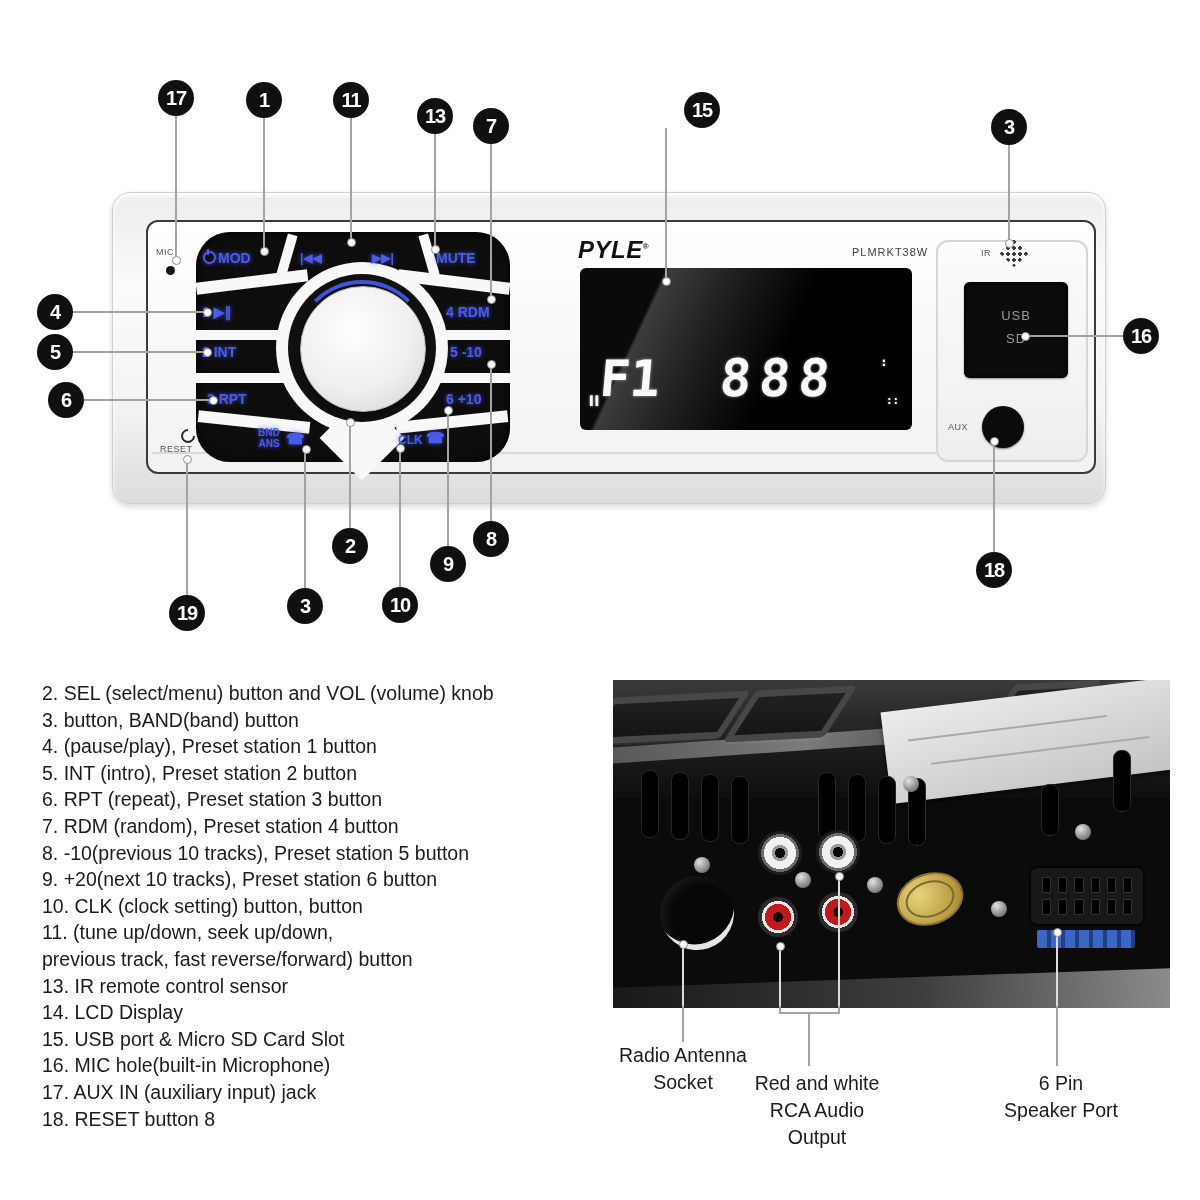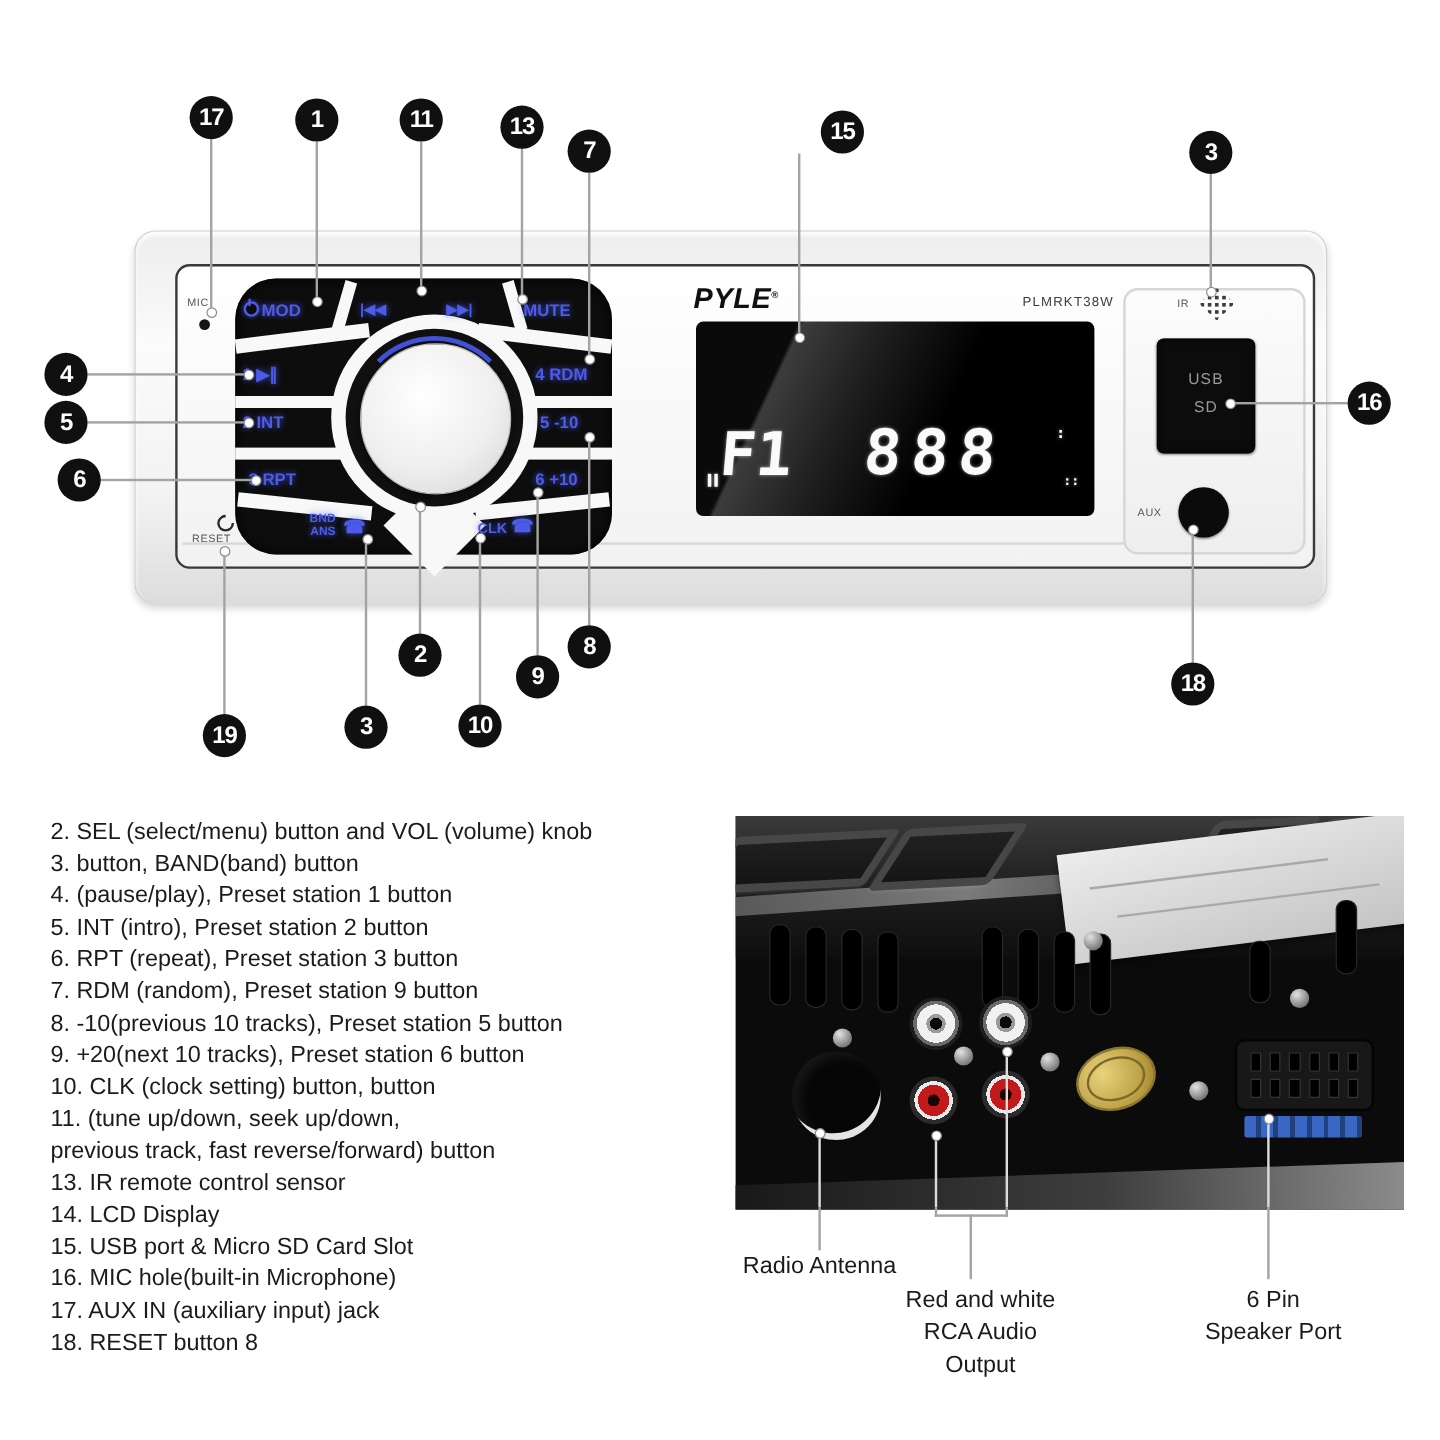"13" div.co { top: 88px -> 98px }
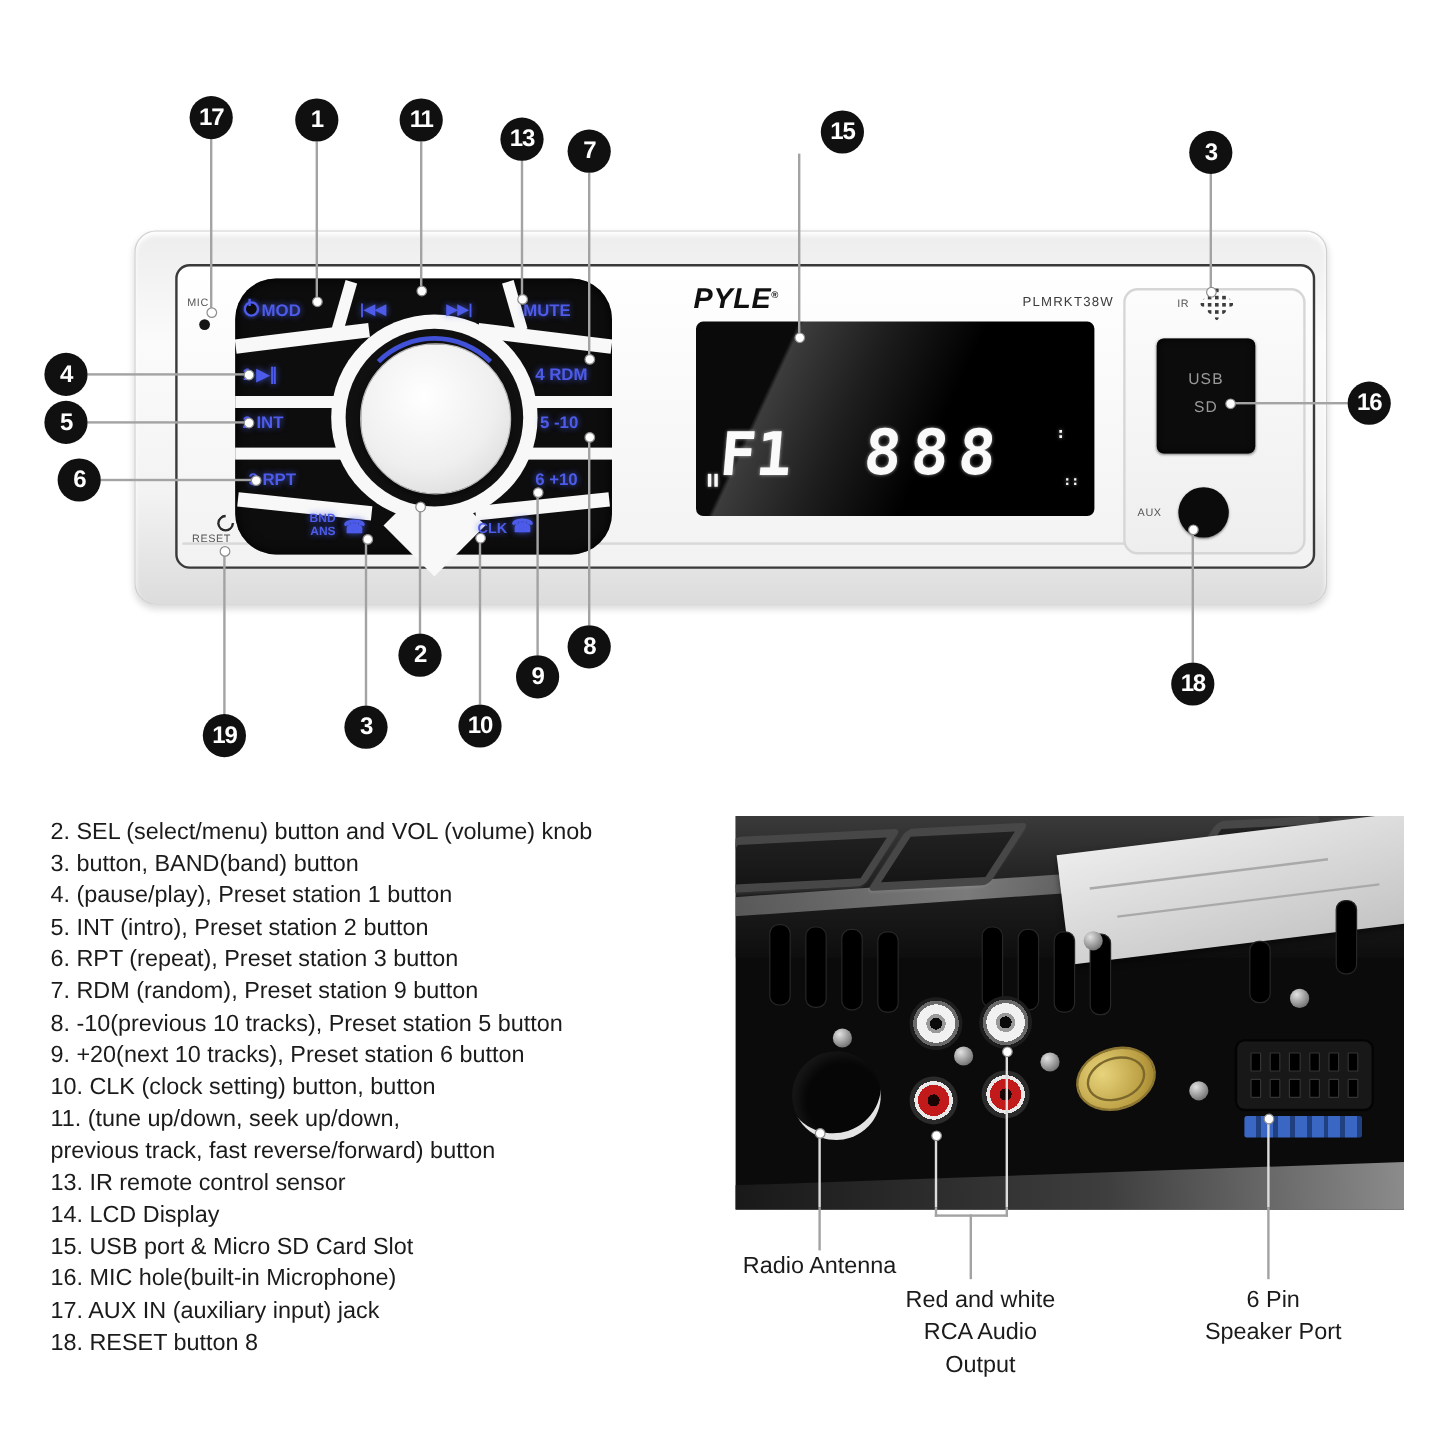"USB" .usbcover { width: 82px -> 104px }
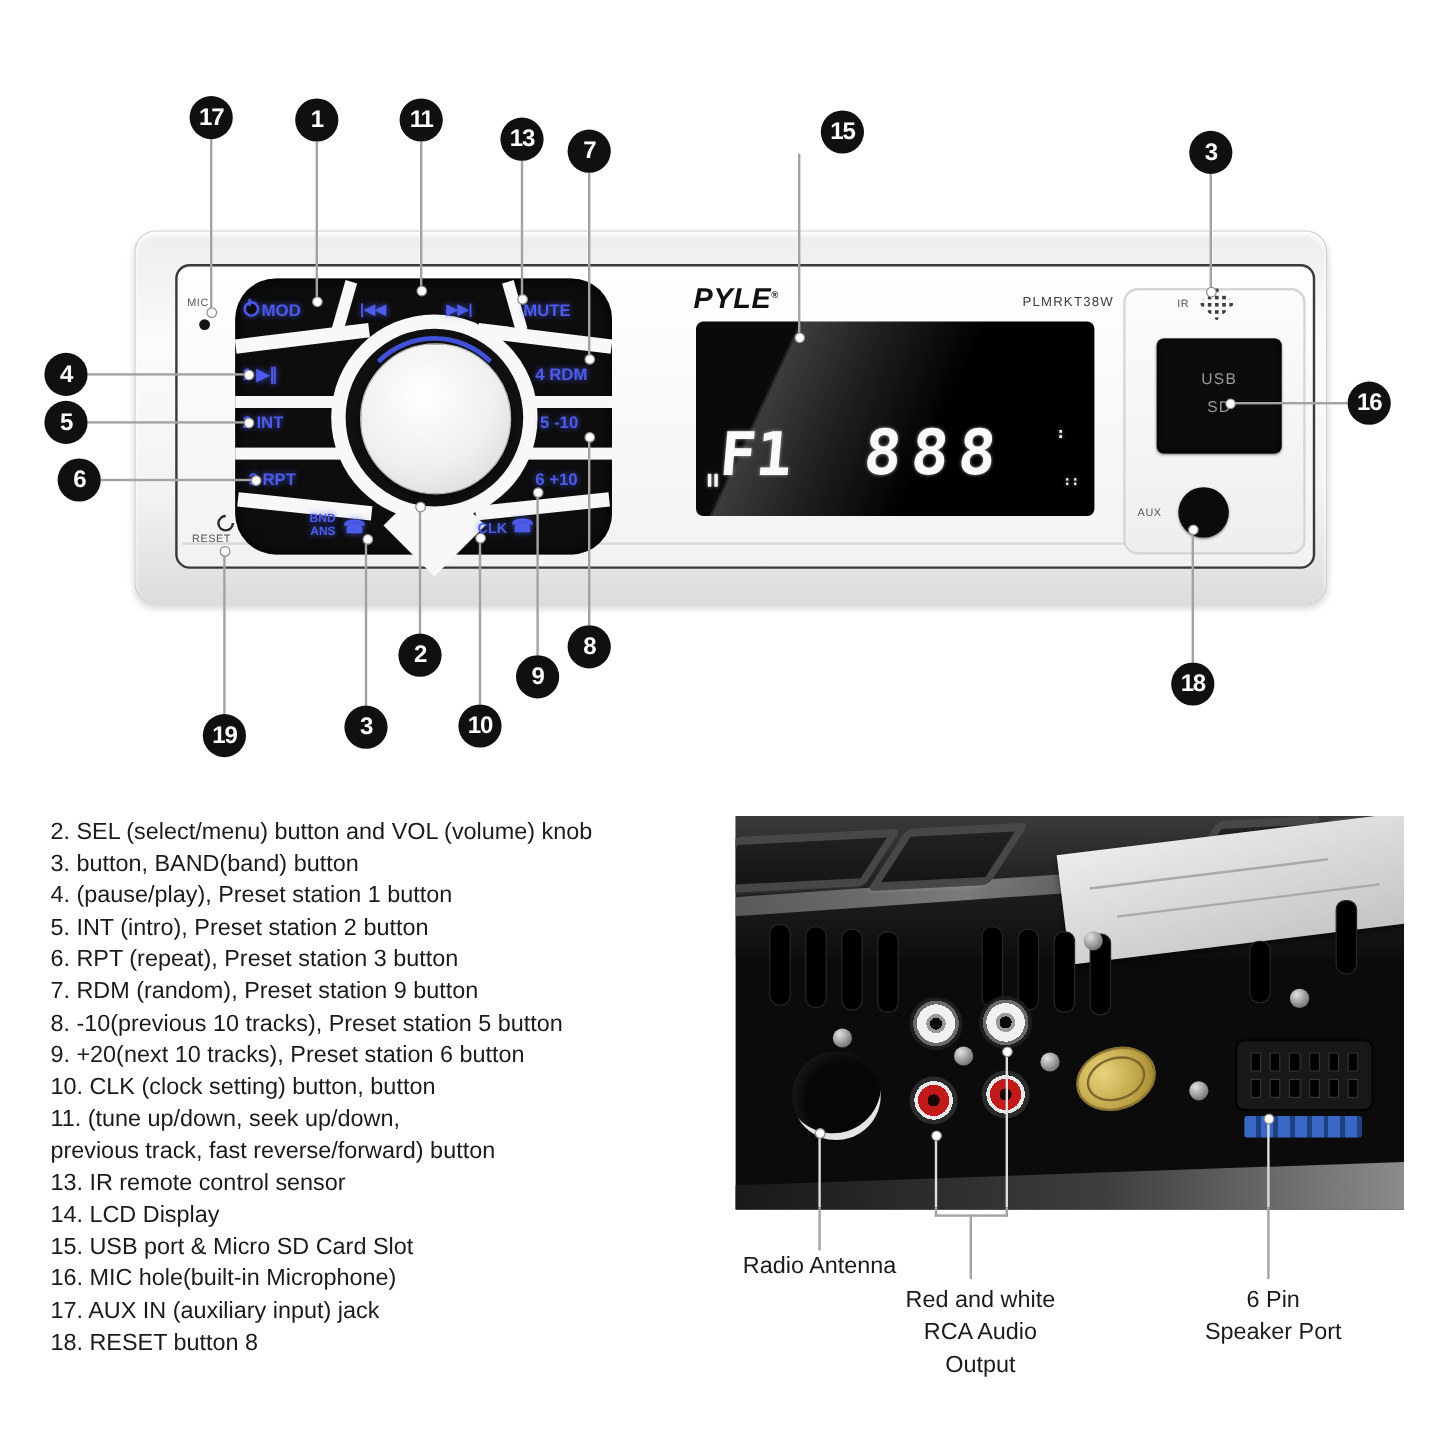"7. RDM (random), Preset station" div { text: 9 -> 4 }
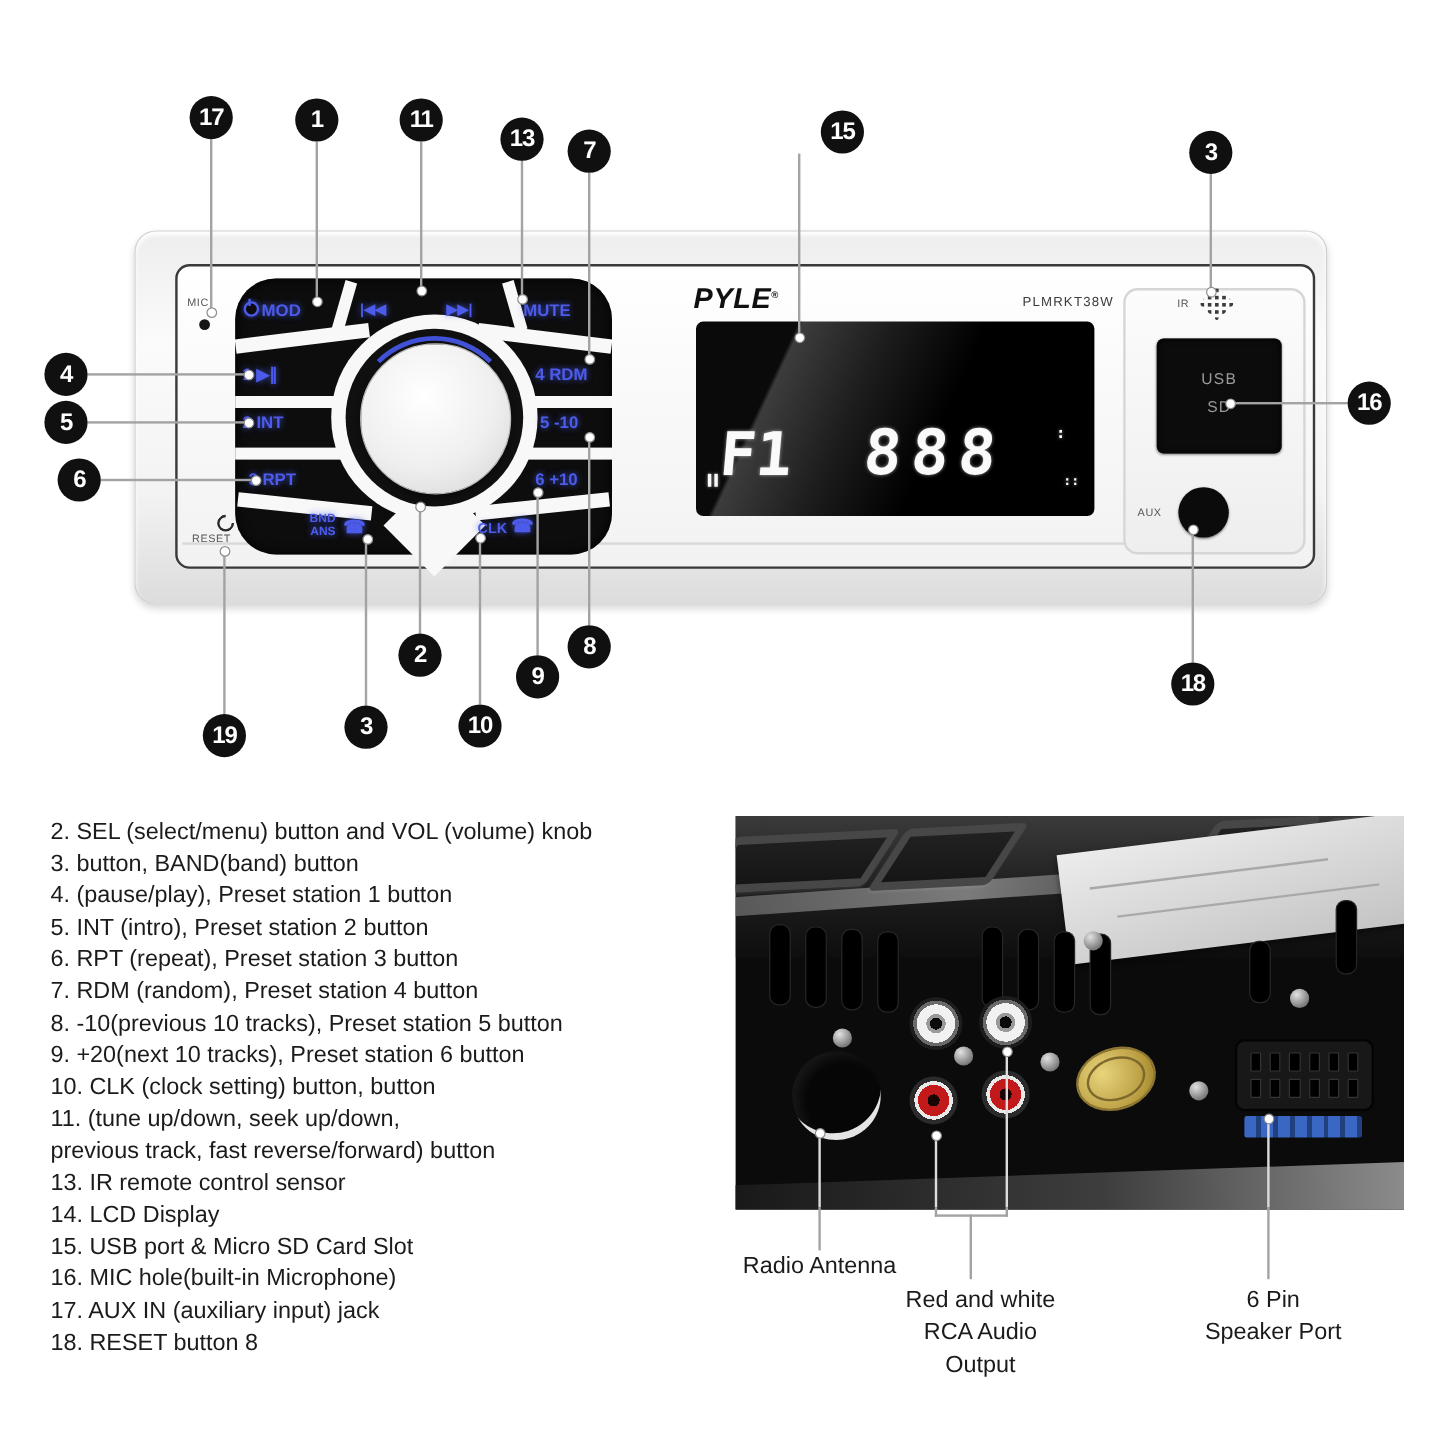"Socket" div { html: none -> <div>Socket</div> }
